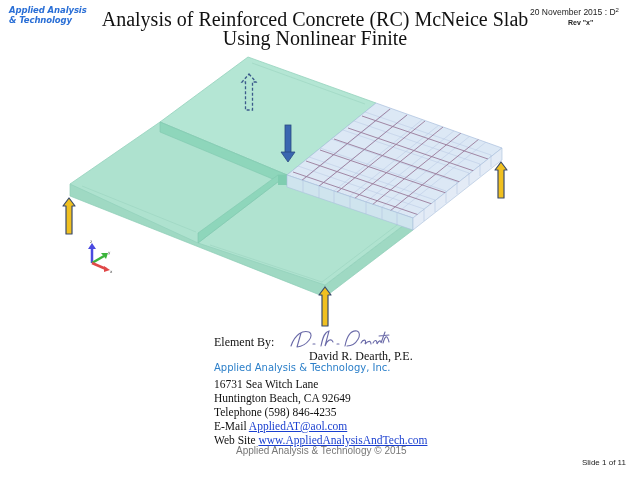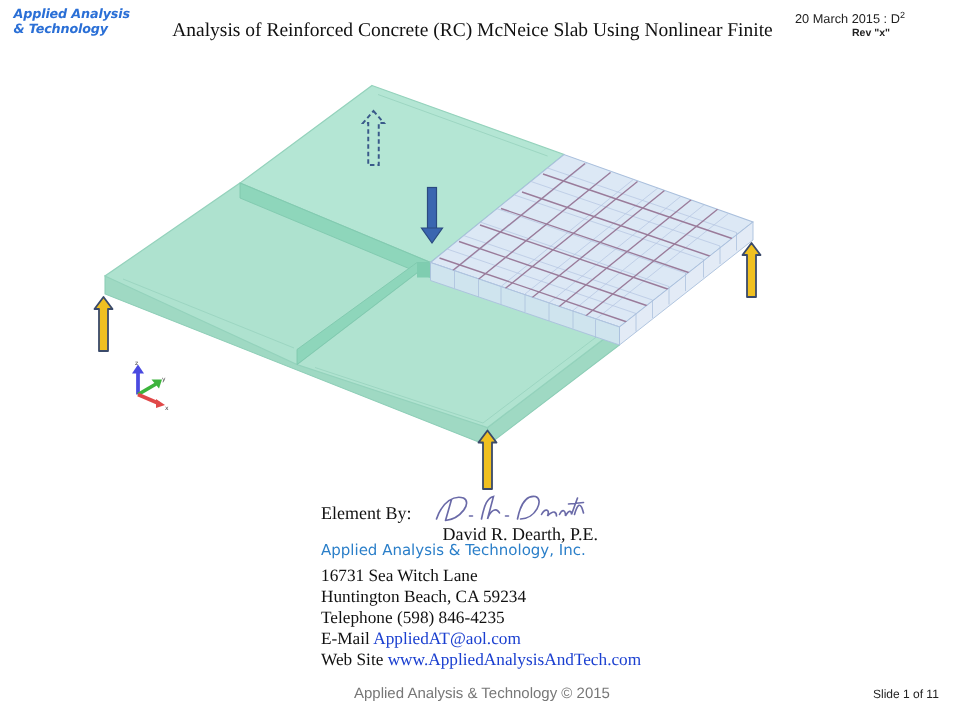"Analysis of Reinforced Concrete (RC)" .title { font-size: 13px -> 20px }
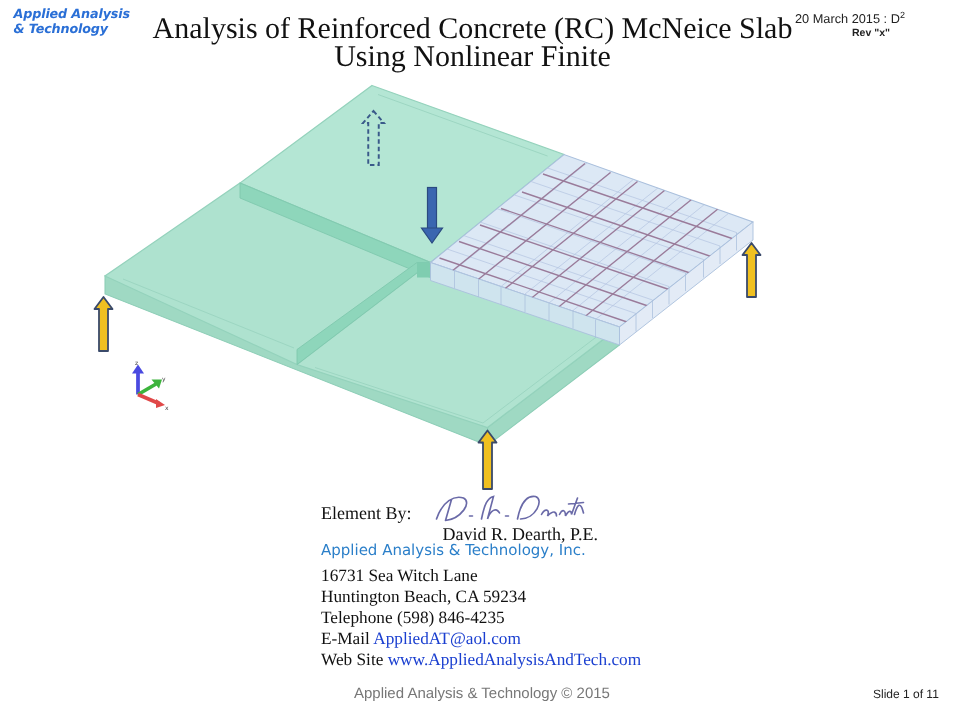"20 March 2015 : D" span { text: March -> November }
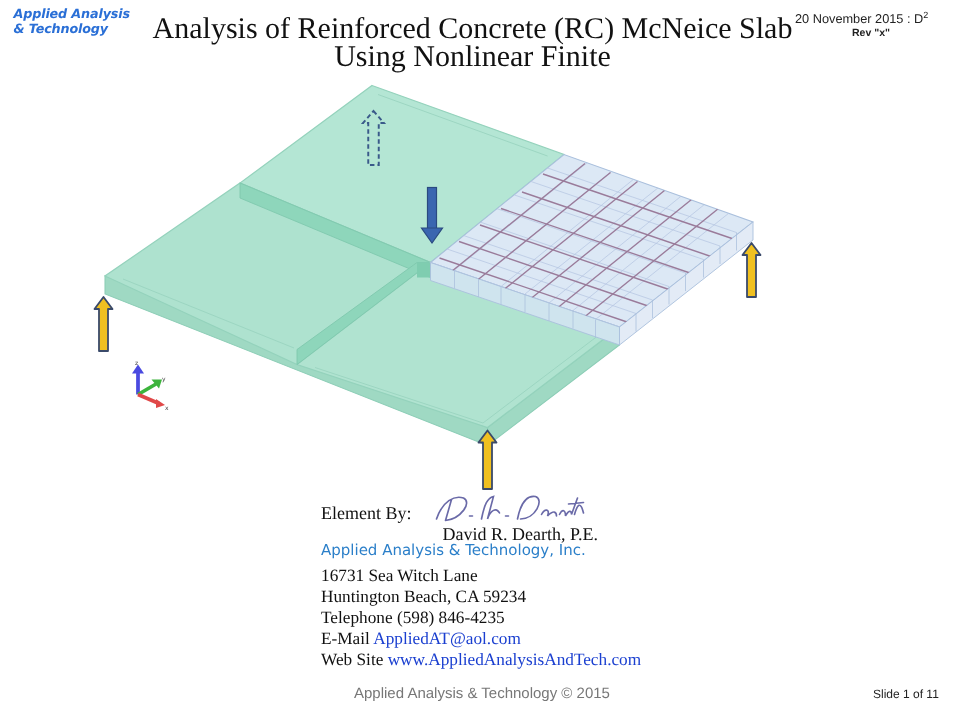"David R. Dearth, P.E." .author { left: 295px -> 309px }
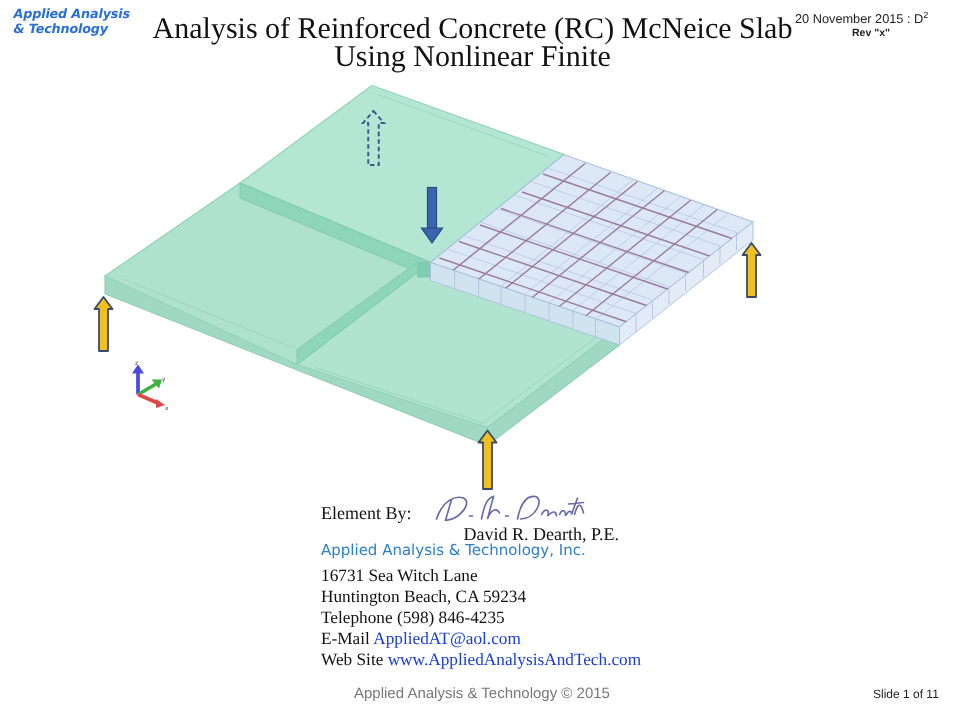"Huntington Beach, CA 59234" div.addr { text: 59234 -> 92649 }
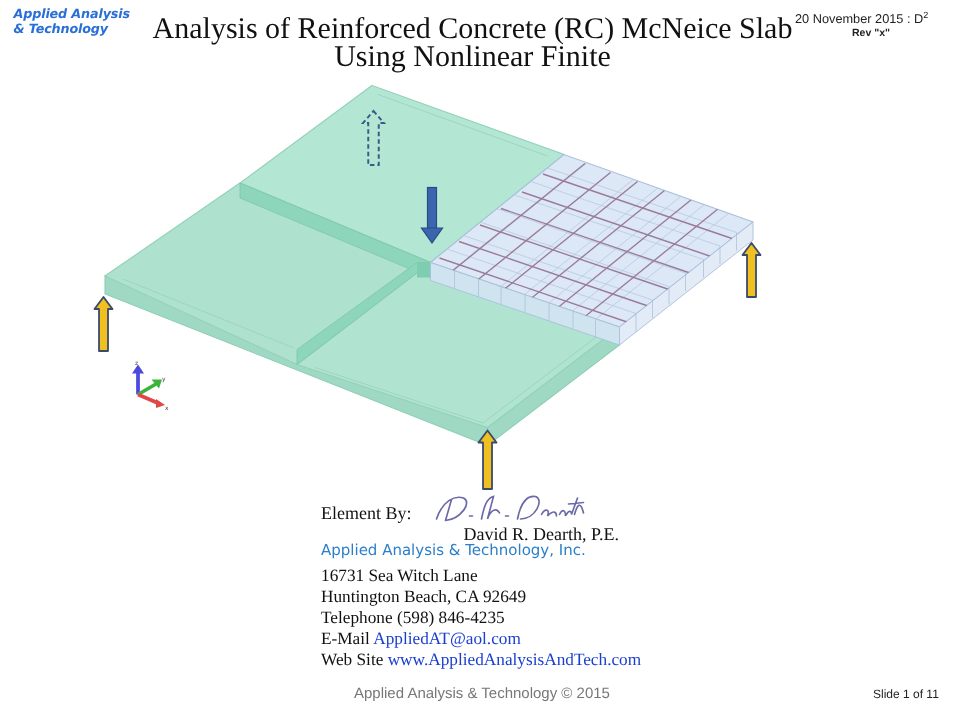"AppliedAT@aol.com" .addr a { text-decoration: none -> underline }
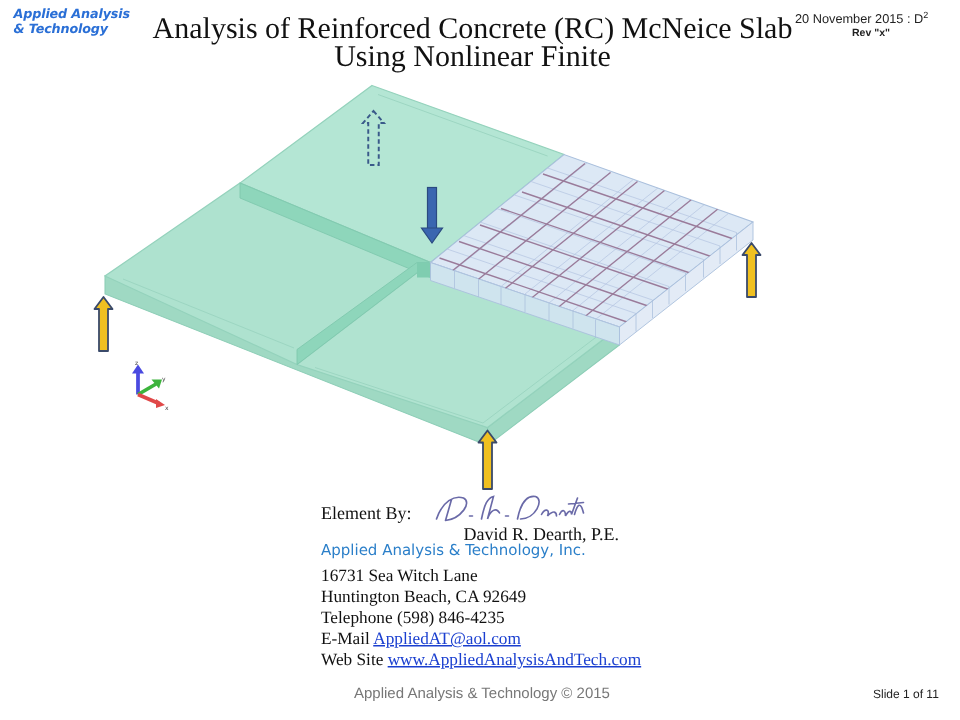"Applied Analysis & Technology ©" .footer { top: 457px -> 445px }
